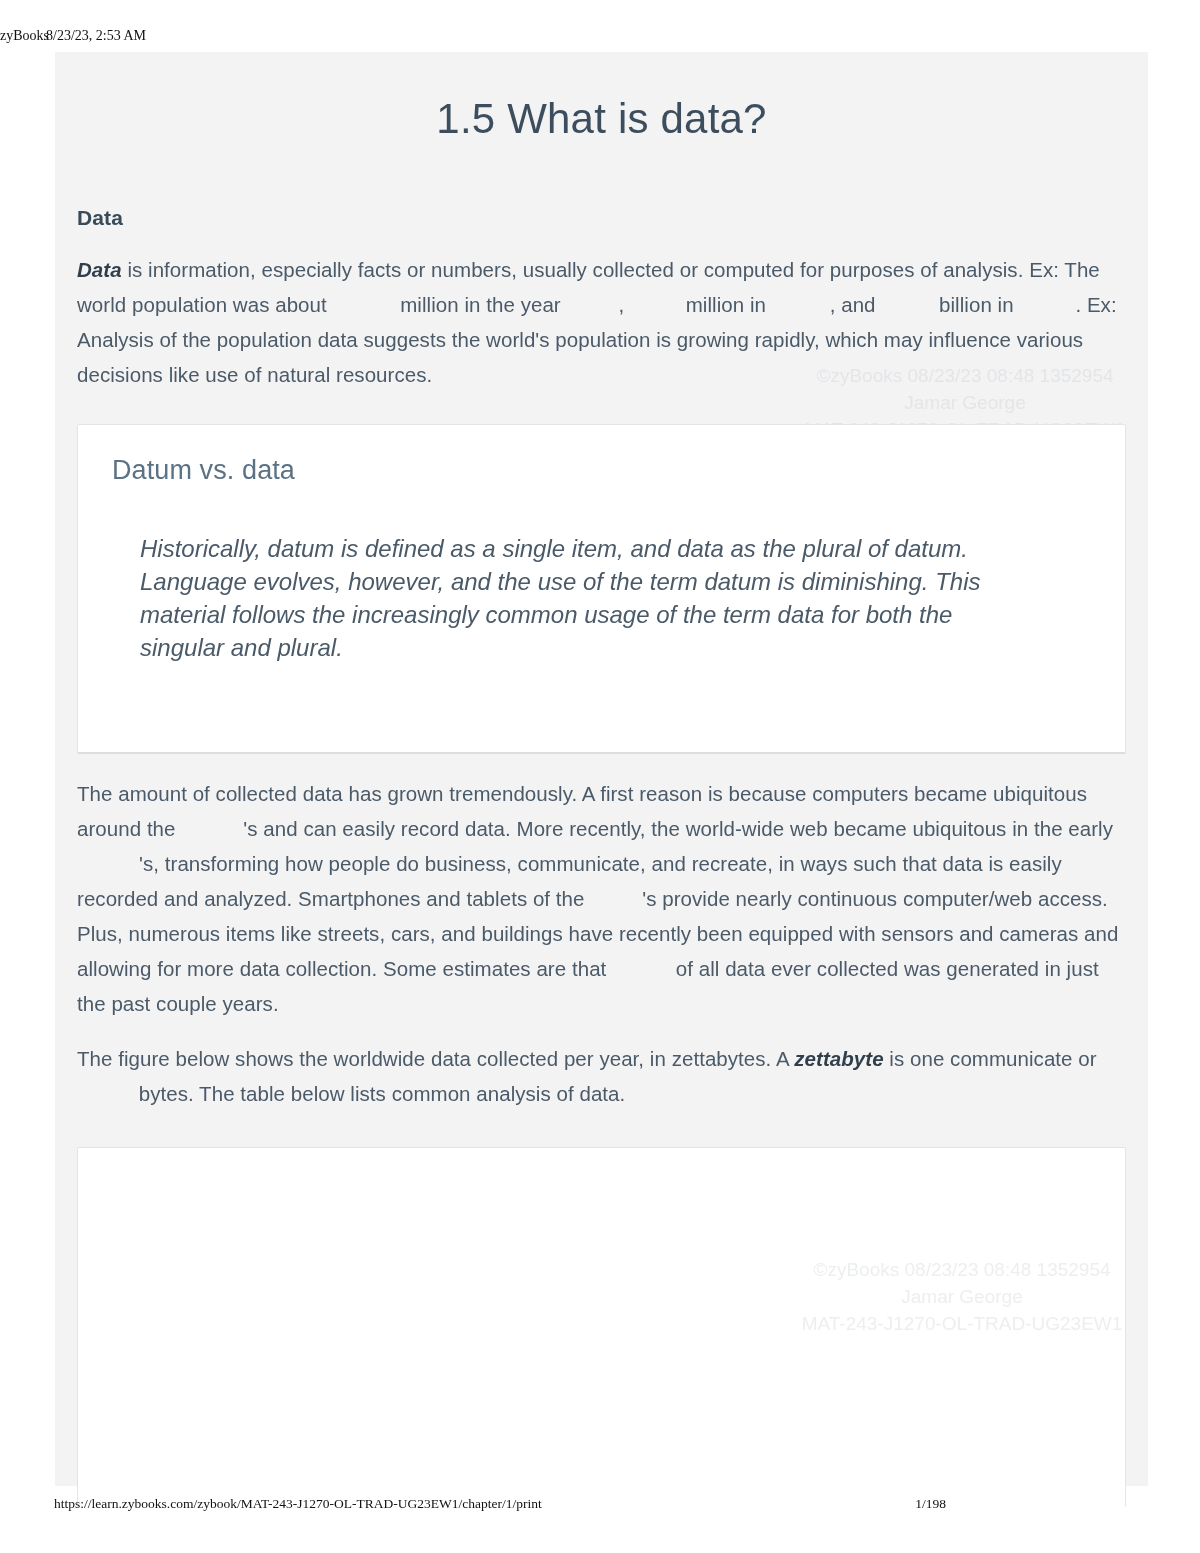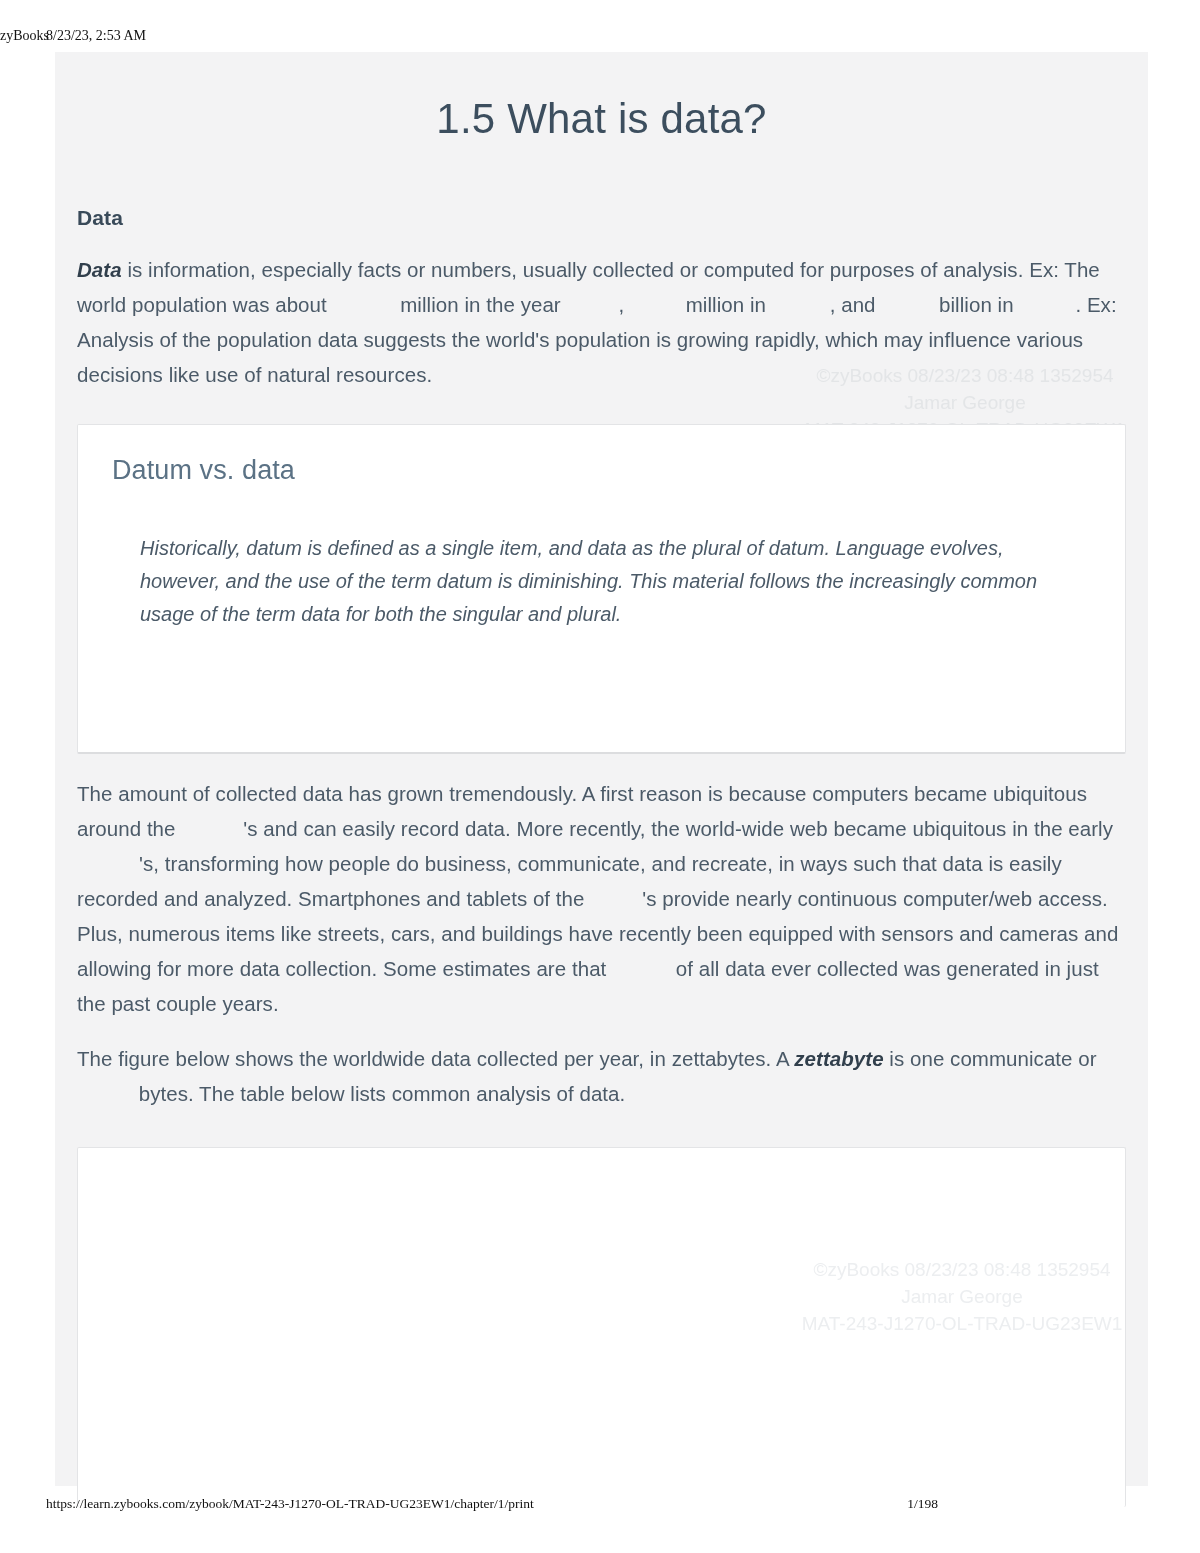"Historically, datum is defined as" .callout-body { font-size: 20px -> 24px }
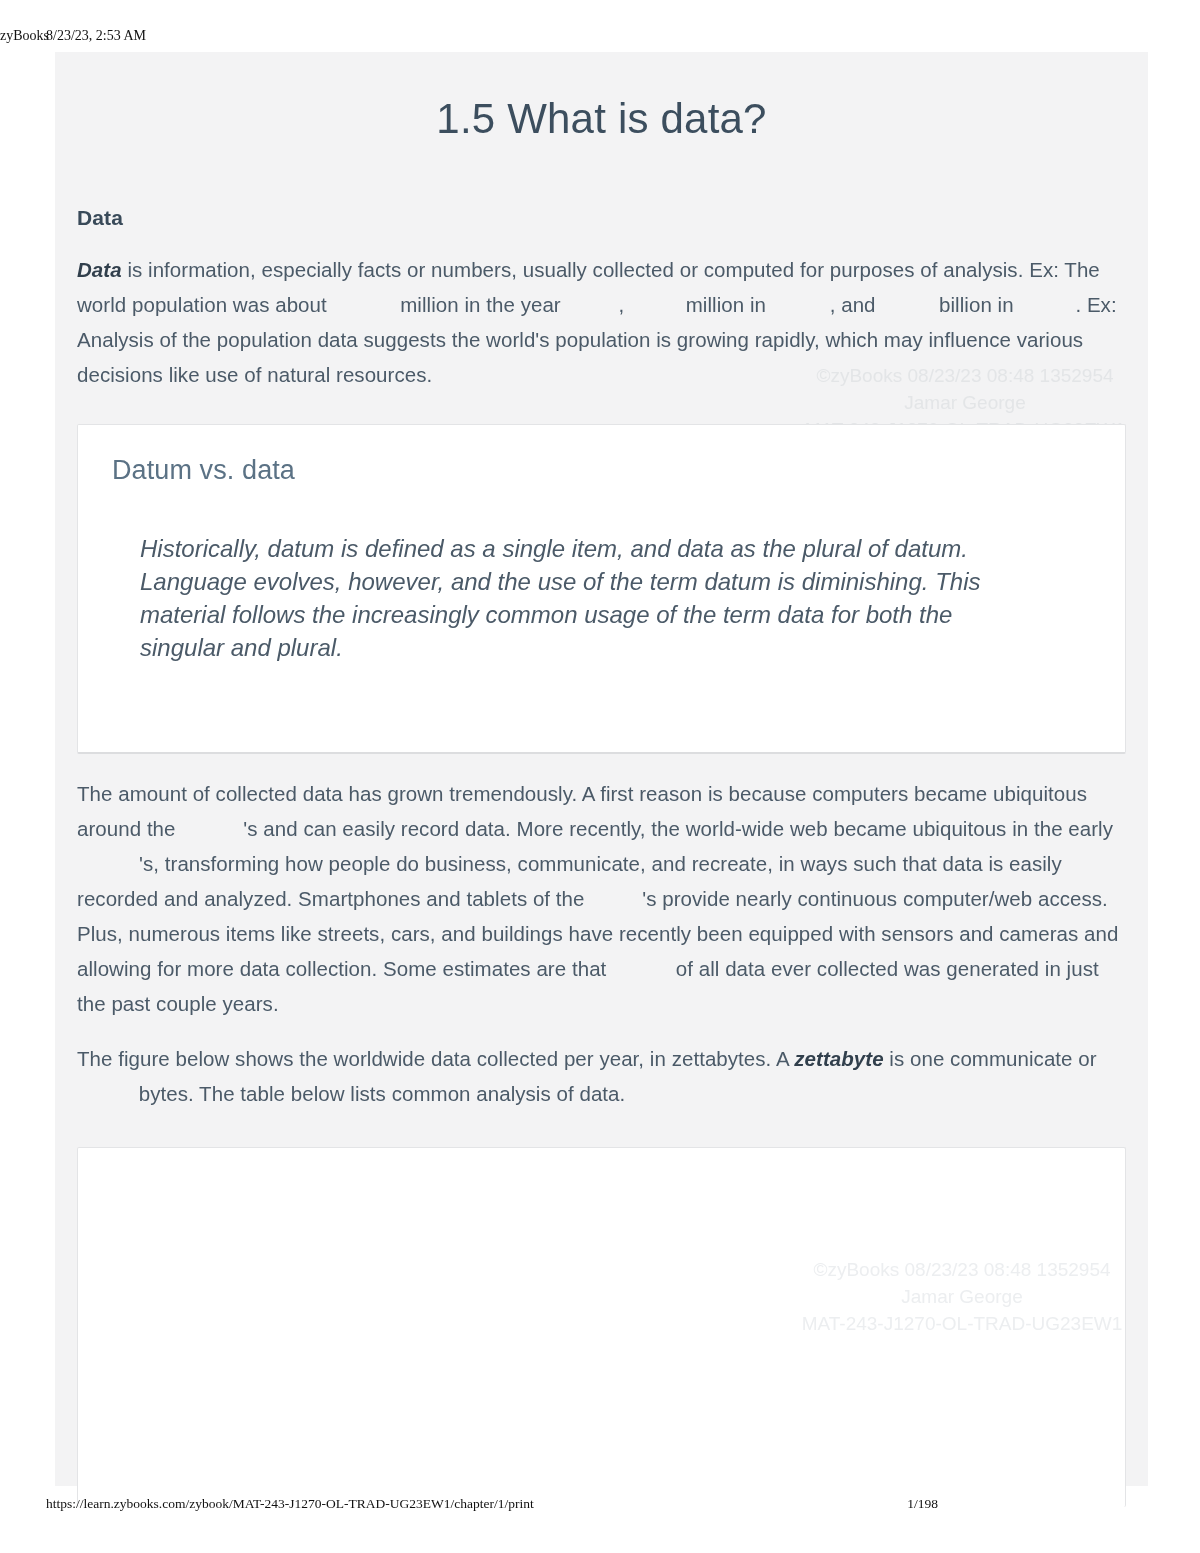"https://learn.zybooks.com/zybook/MAT-243" .print-footer { left: 0 -> 8px }
